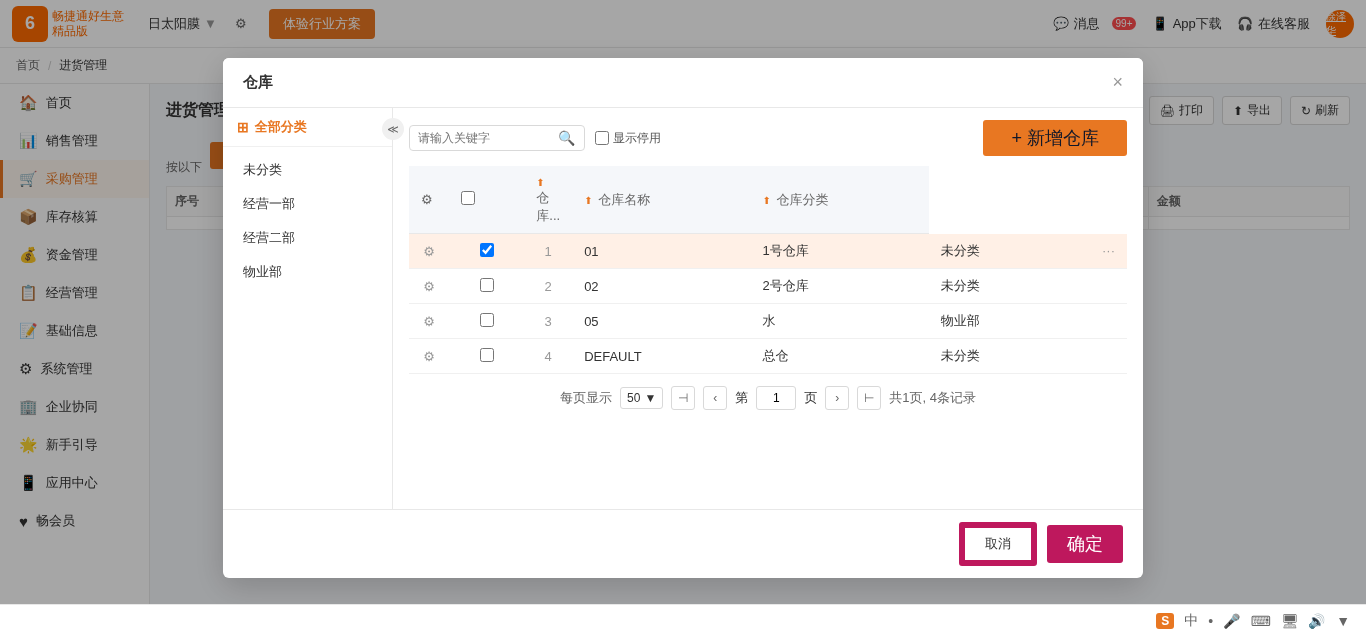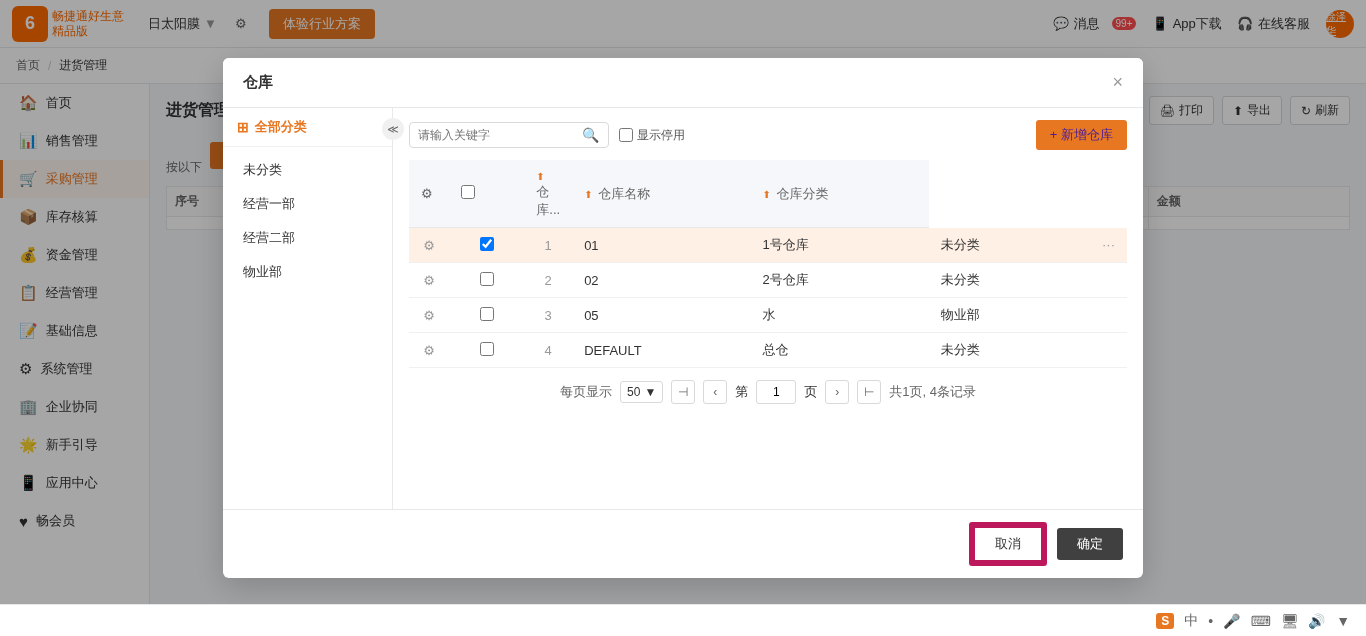"请输入关键字" .search-box { width: 200px -> 176px }
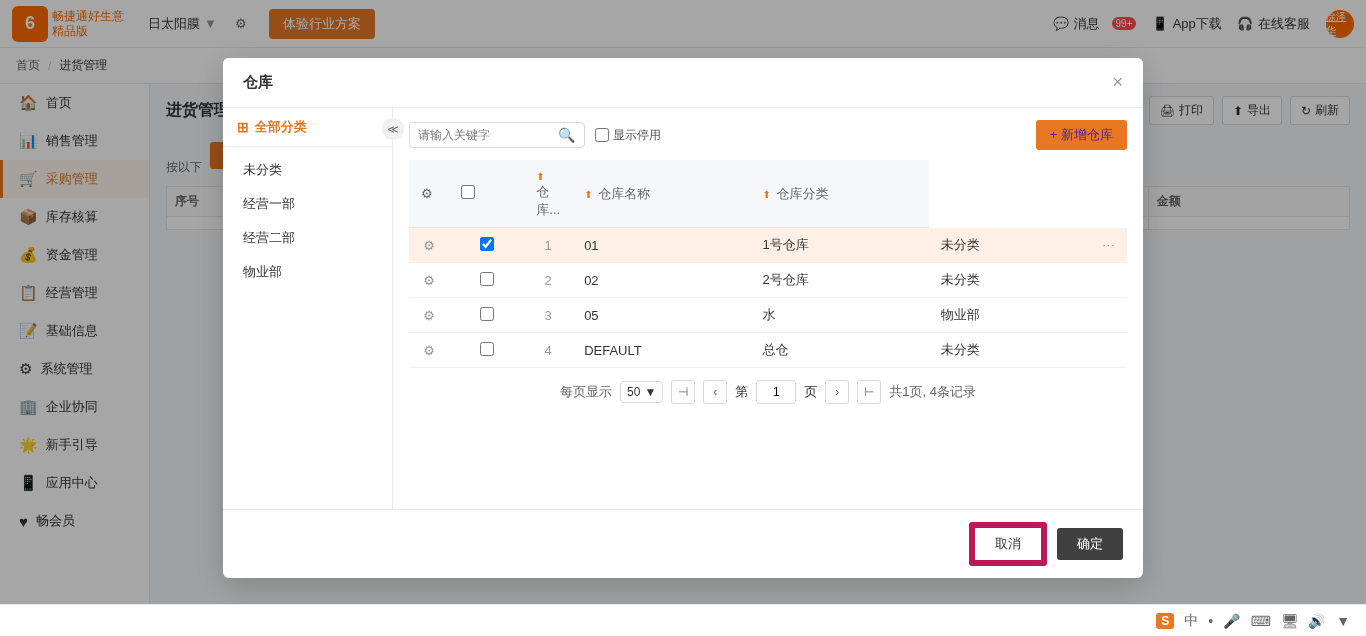"+ 新增仓库" .add-warehouse-btn { color: #4c1d95 -> #0f172a; font-size: 13px -> 18px; padding: 6px 14px -> 6px 28px }
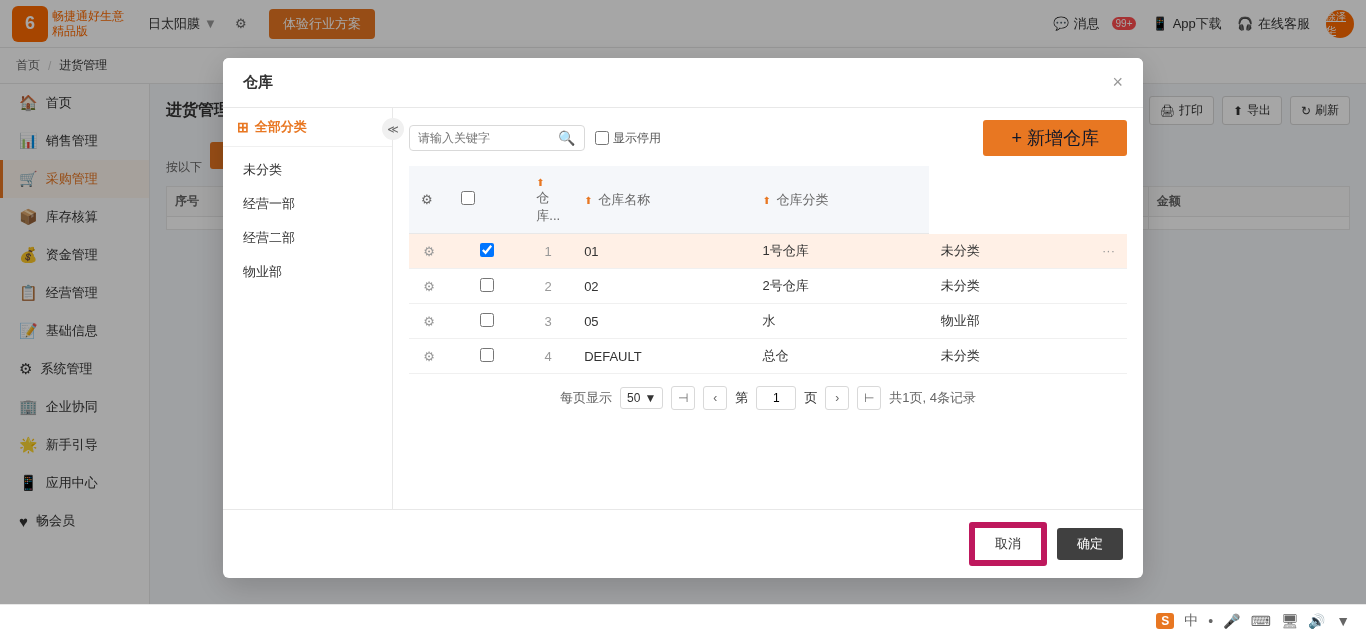"确定" .btn-confirm { background: #404040 -> #be185d; font-size: 13px -> 18px }
